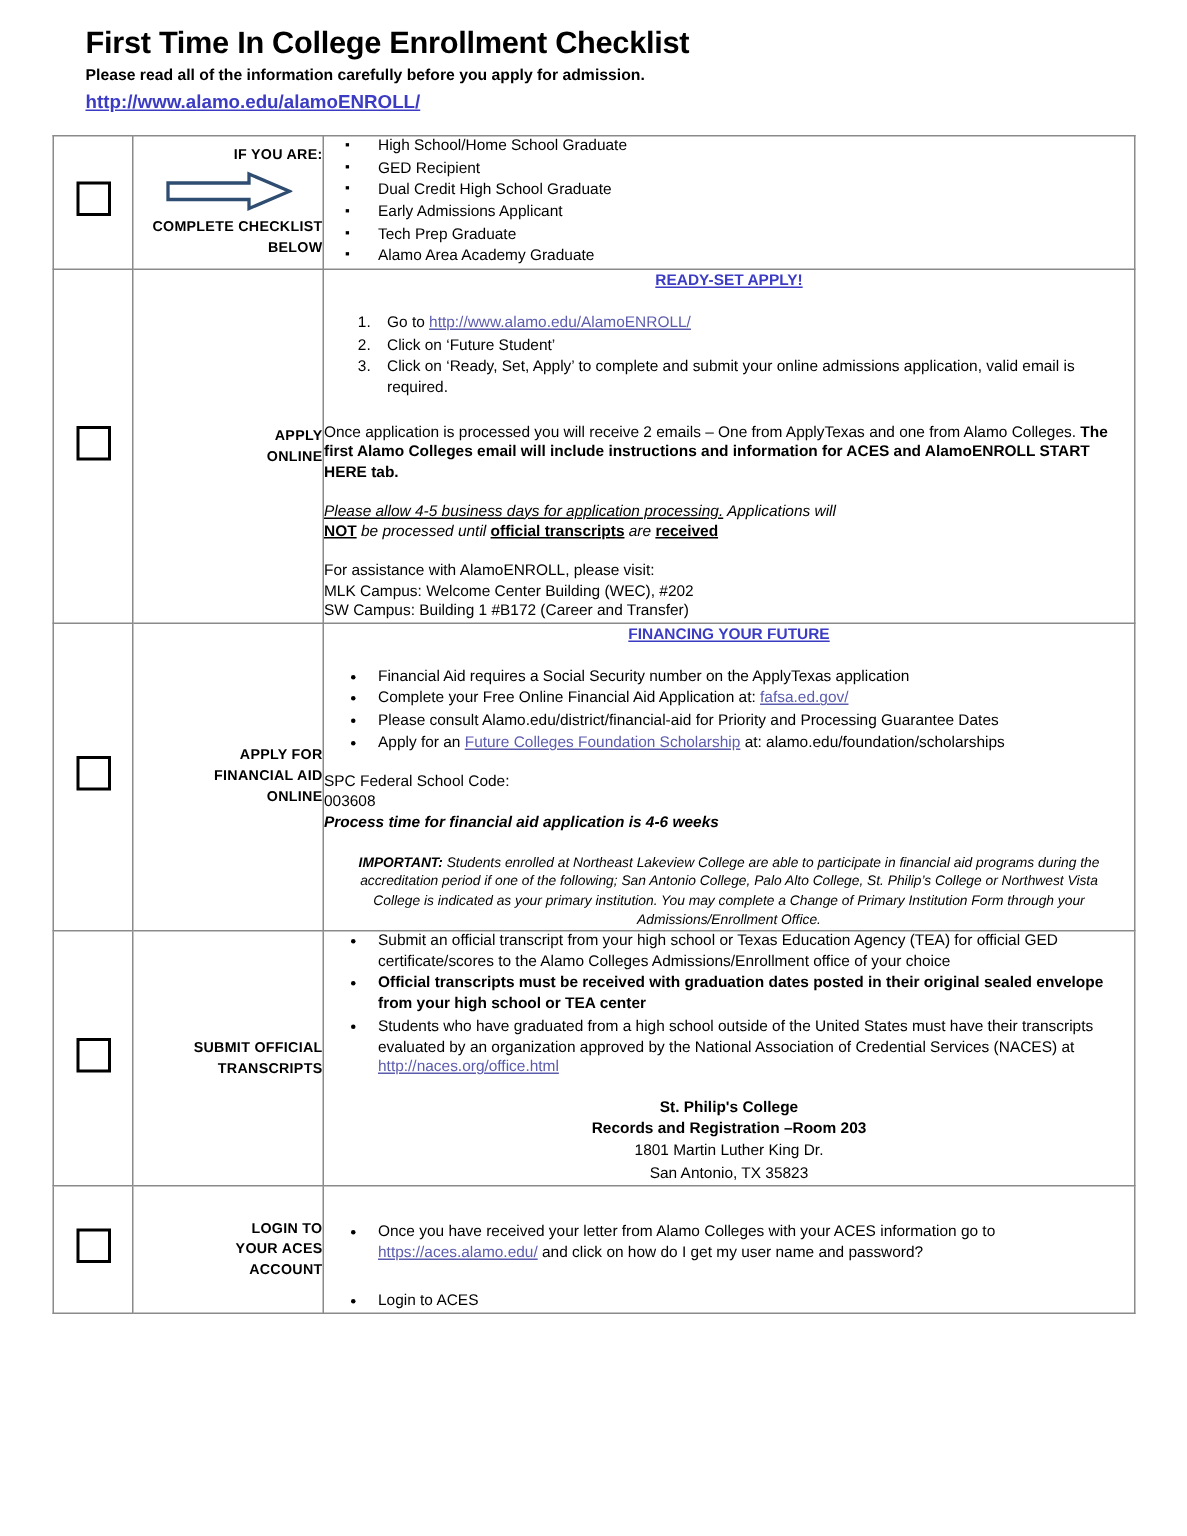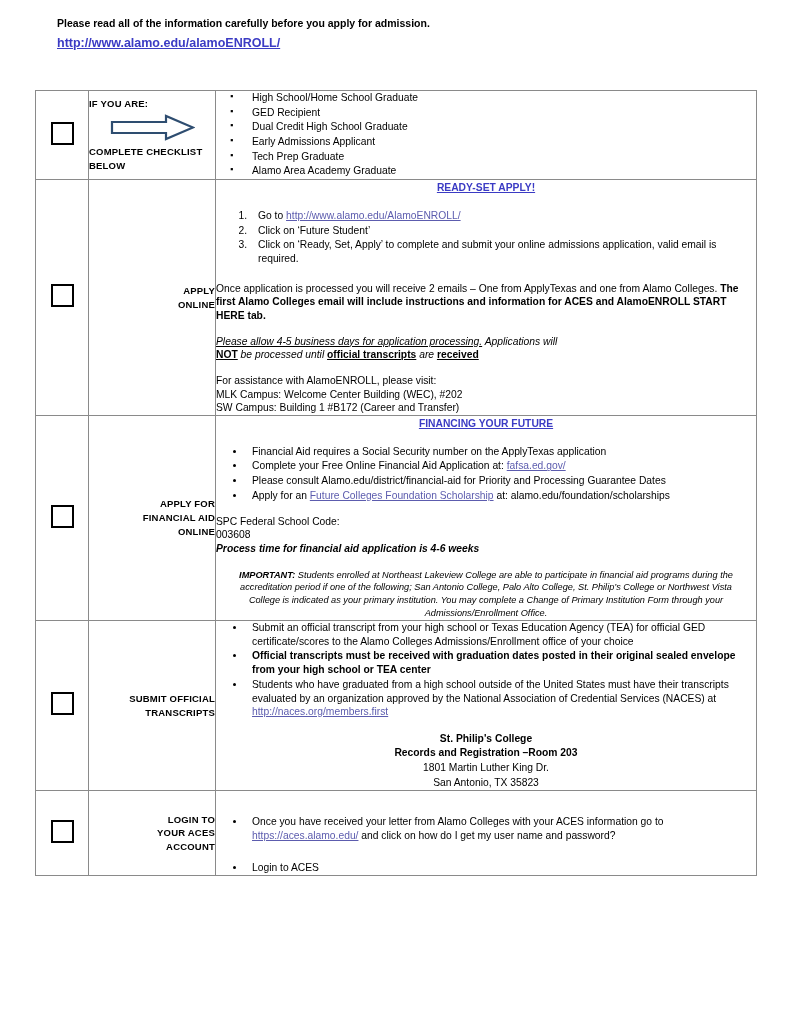"First Time In College Enrollment" h1.doc-title { html: none -> <h1>First Time In College Enrollment Checklist</h1> }
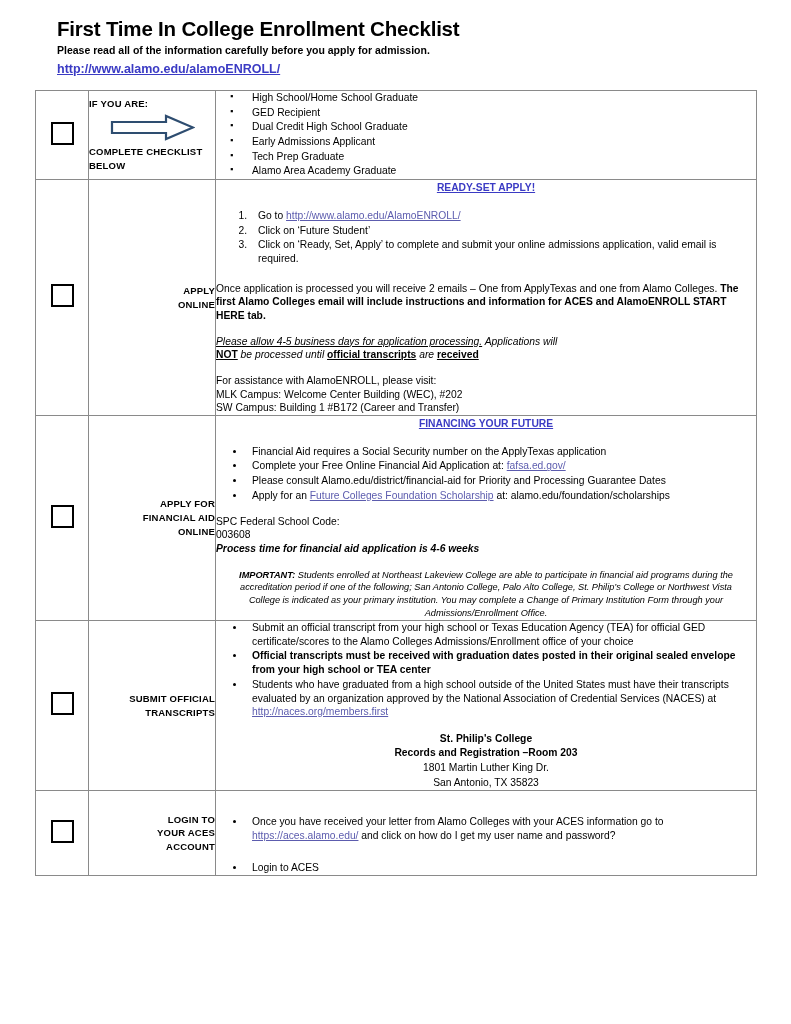"IF YOU ARE:" .label-arrow-cell { text-align: left -> right }
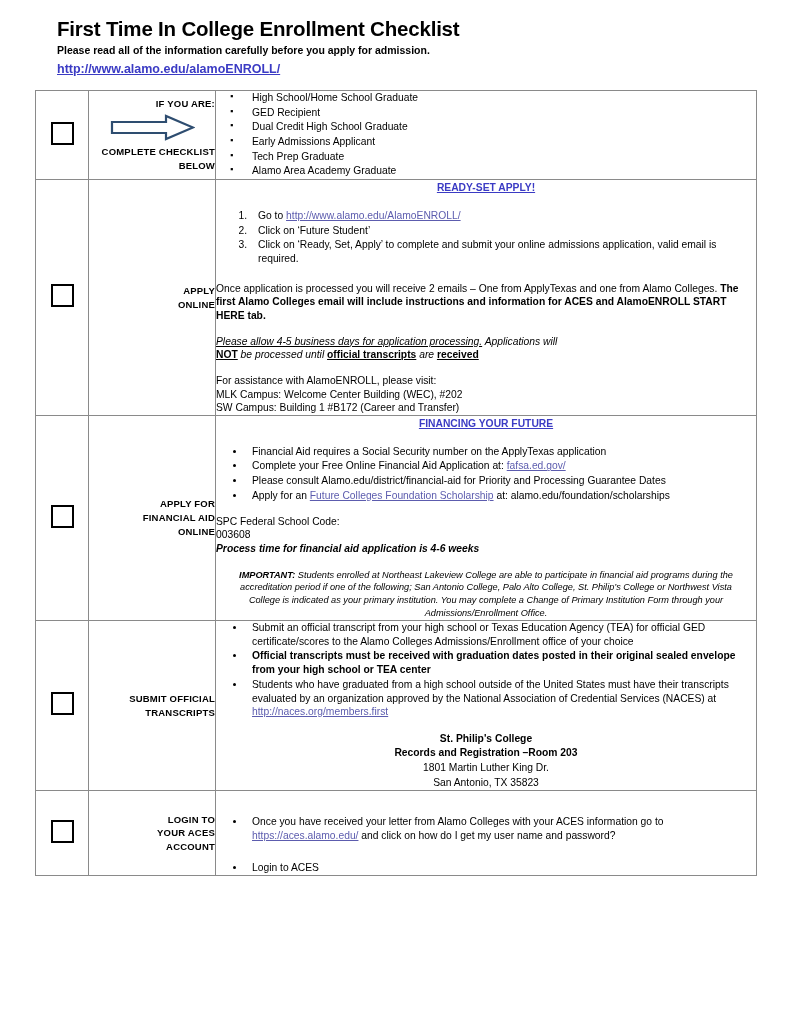"http://naces.org/members.first" a.lnk { text: http://naces.org/members.first -> http://naces.org/office.html }
